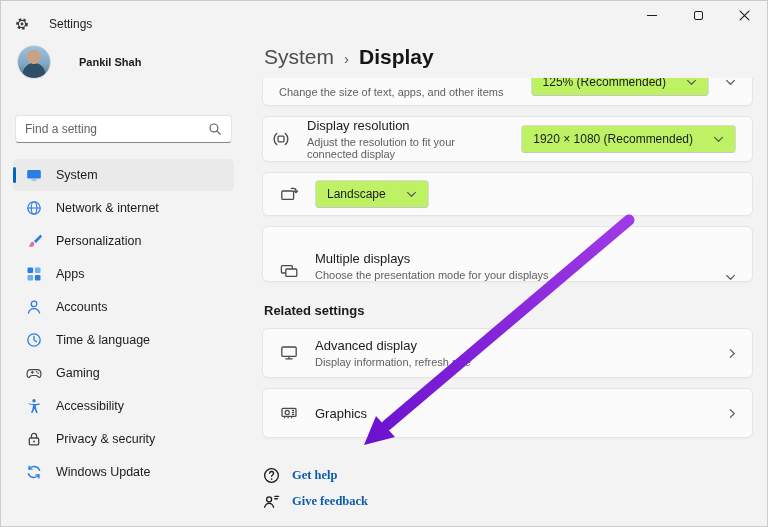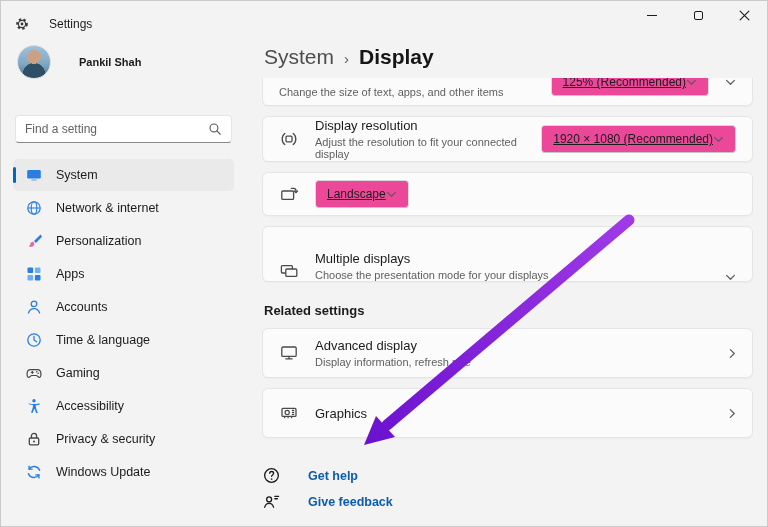"125% (Recommended)" .dropdown { background: #ec4899 -> #bef264; gap: none -> 20px; text-decoration: underline -> none }
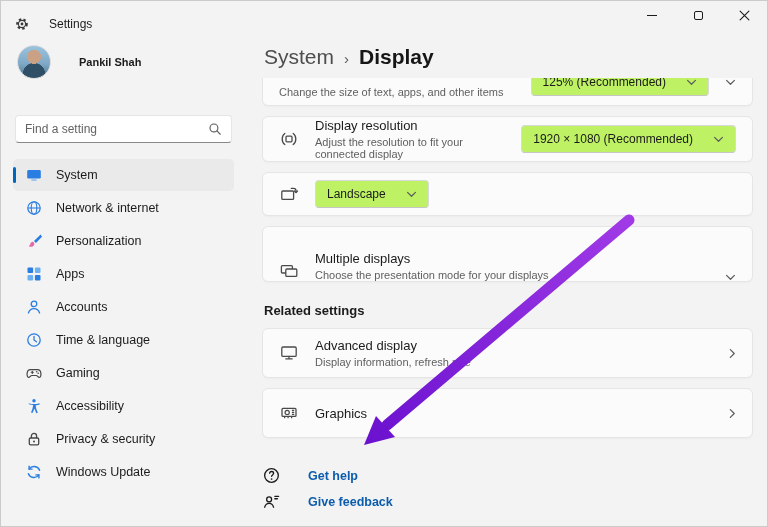"Display resolution" .h46 { padding-left: none -> 8px }
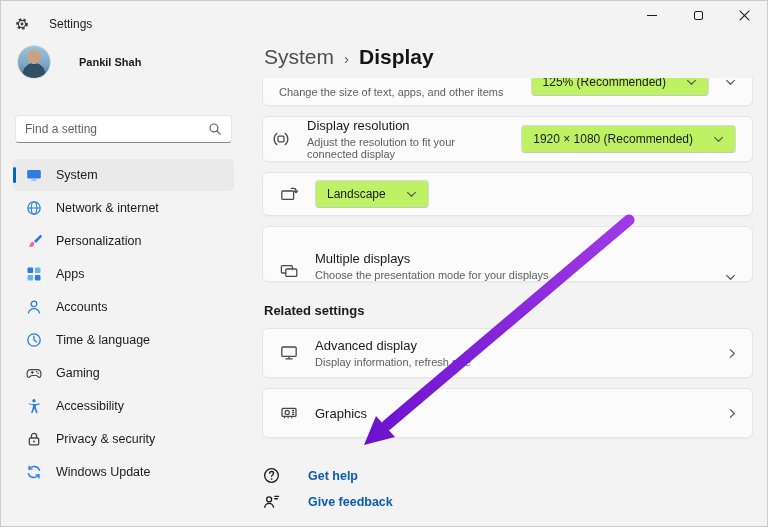"Get help" .link-row { font-family: none -> Liberation Serif, serif; gap: 27px -> 11px }
